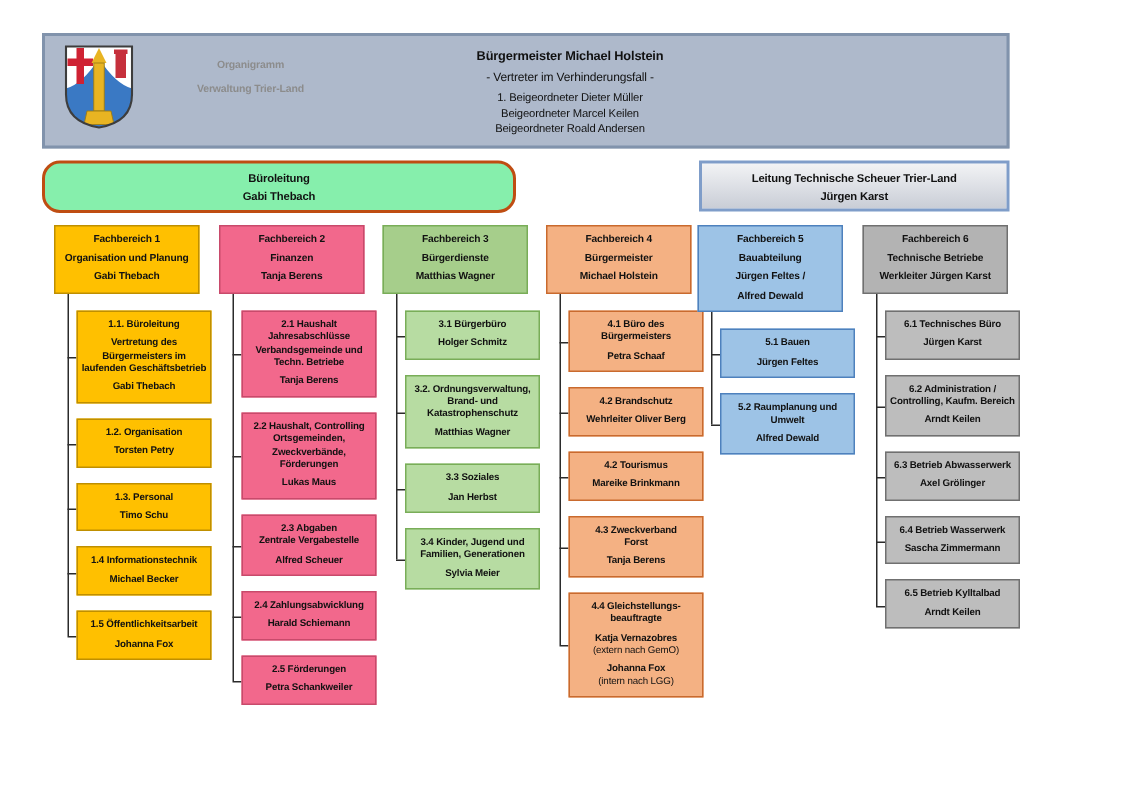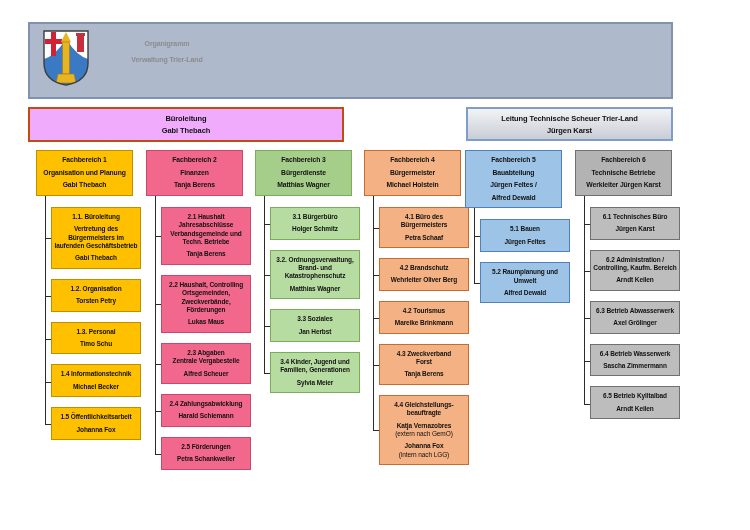"Bürgermeister Michael Holstein" div.title-block { html: none -> <div> <div>Bürgermeister Michael Holstein</div> <div>- Vertreter im Verhinderungsfall -</div> <div>1. Beigeordneter Dieter Müller</div> <div>Beigeordneter Marcel Keilen</div> <div>Beigeordneter Roald Andersen</div> </div> }
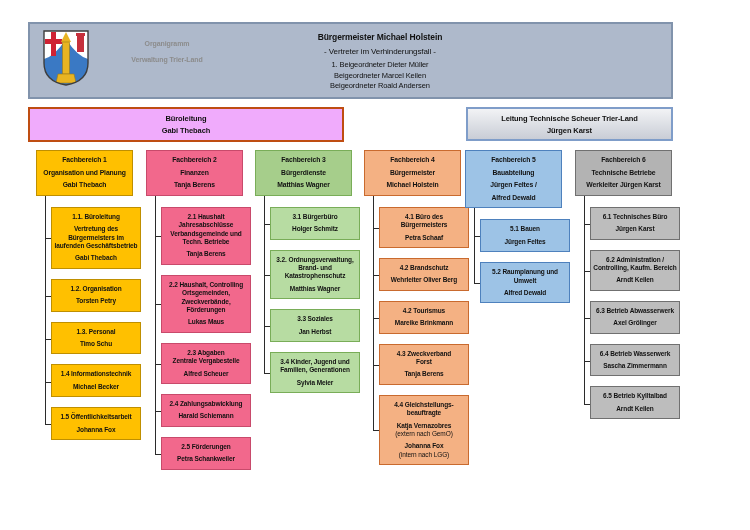"Büroleitung" div.bar { background: #f0abfc -> #86efac; border-radius: none -> 12px }
